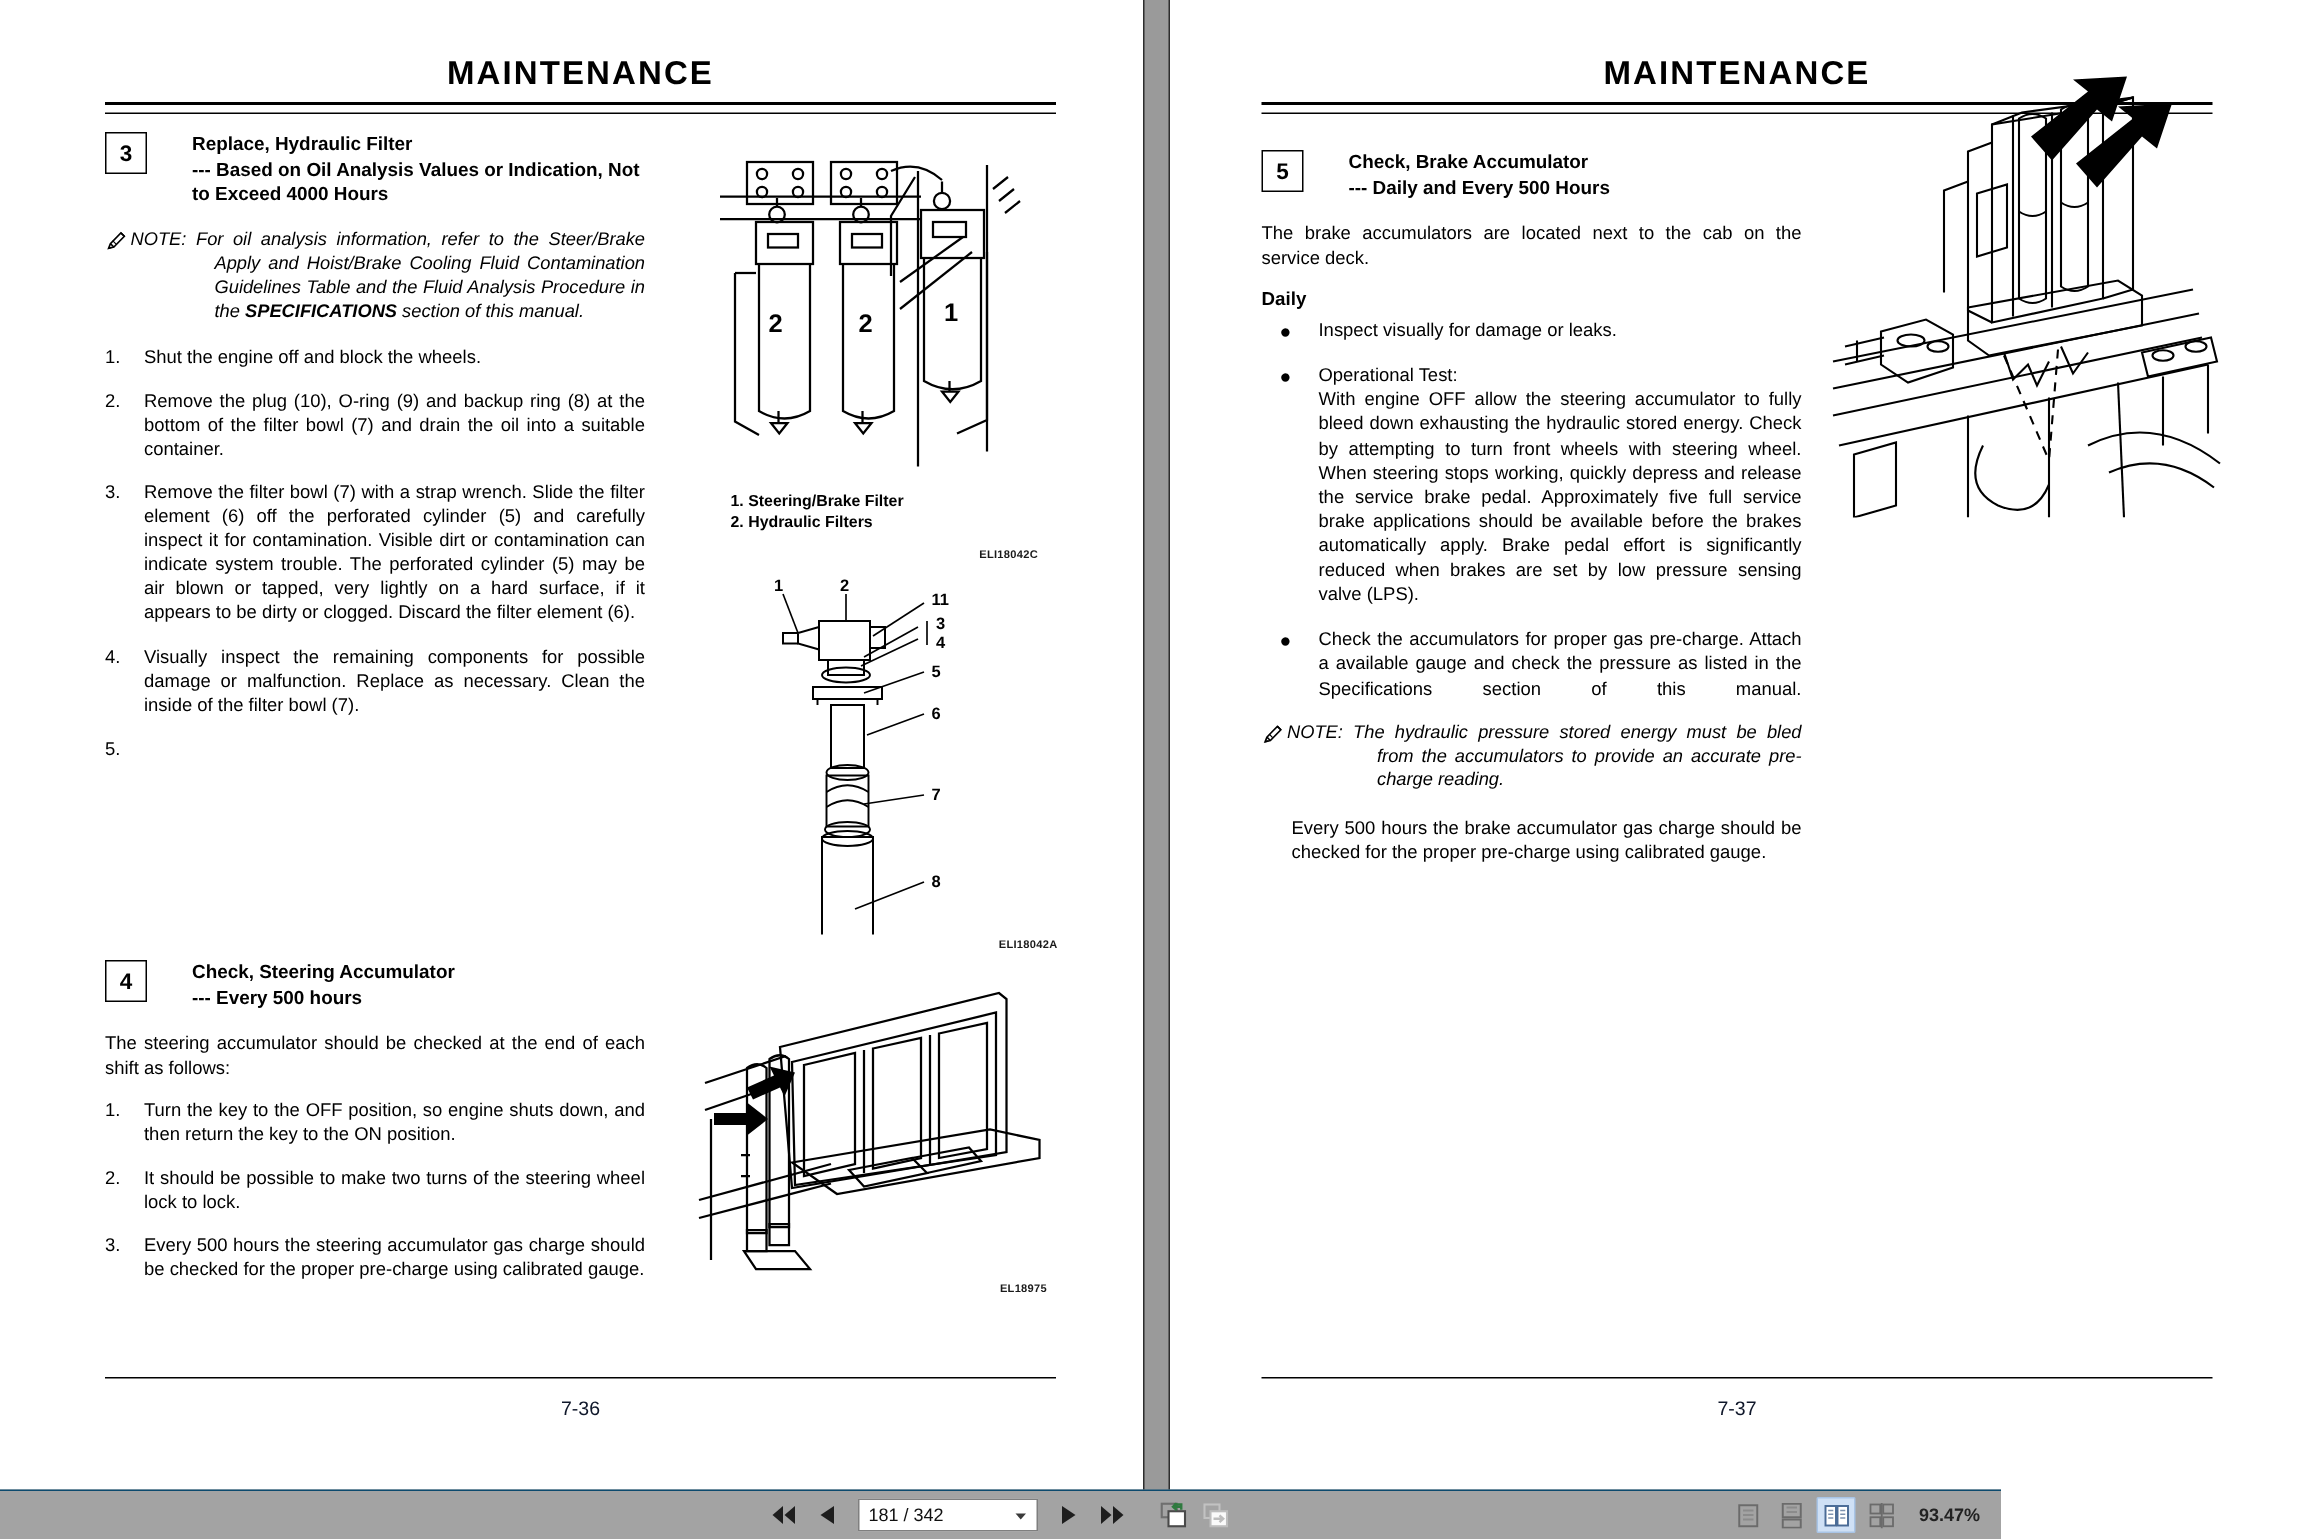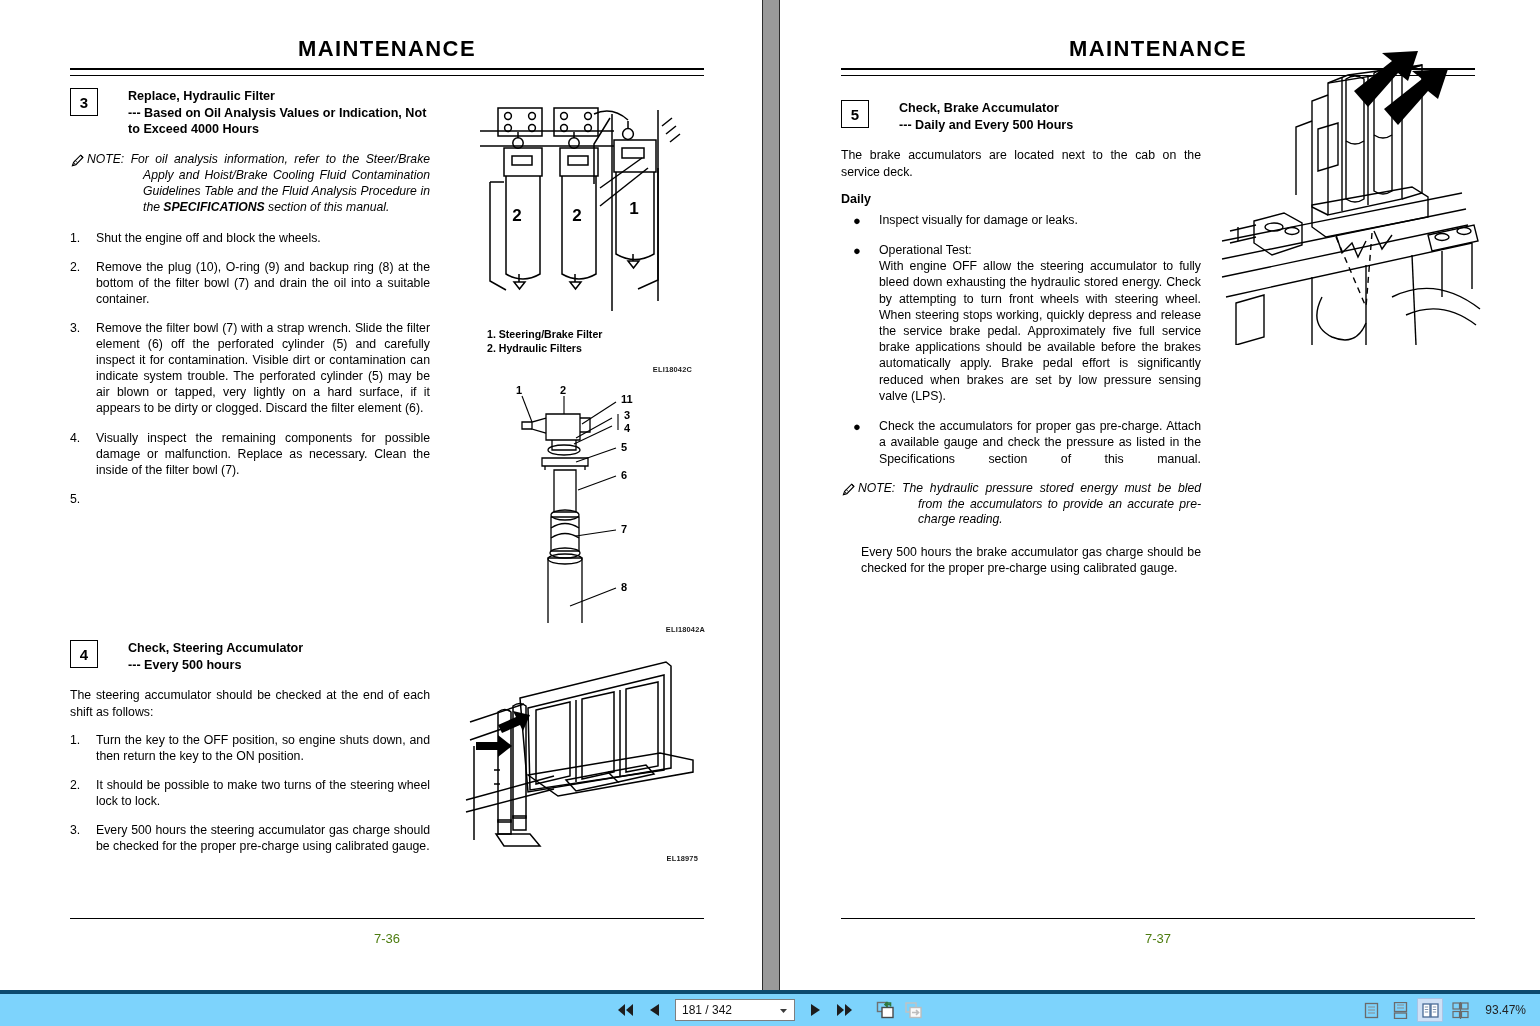"7-36" .ftr-num { color: #4d7c0f -> #0f172a }
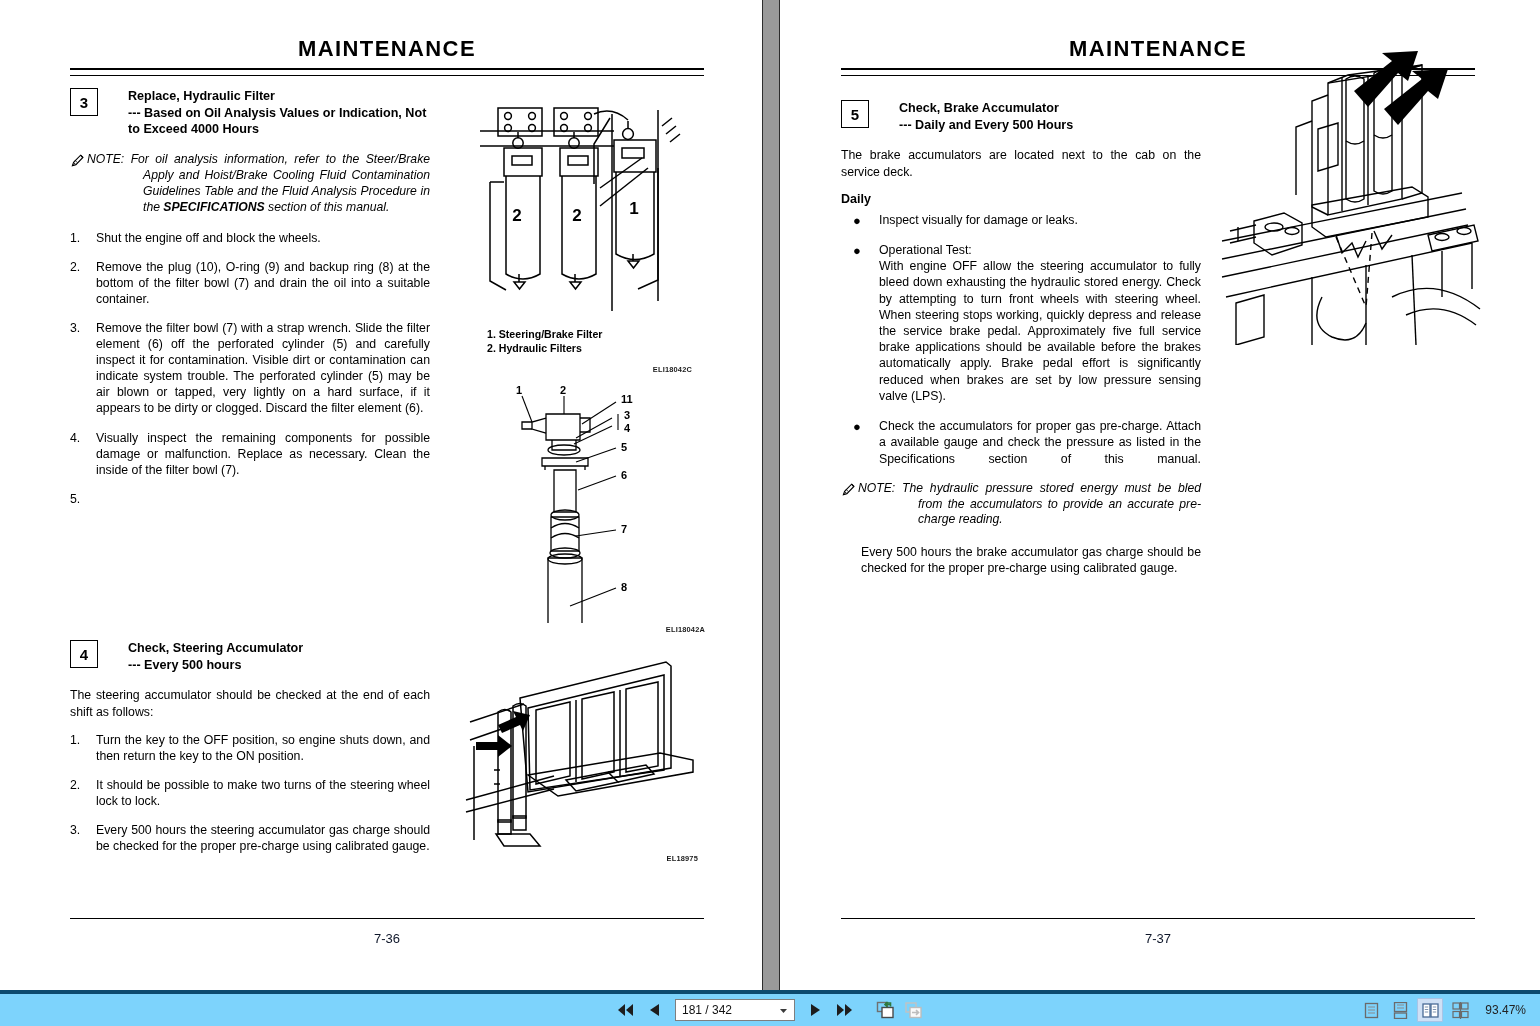"181 / 342" .toolbar { background: #7dd3fc -> #a3a3a3; border-top: 4px solid #0c4a6e -> 1px solid #0c4a6e; width: 1540px -> 1334px }
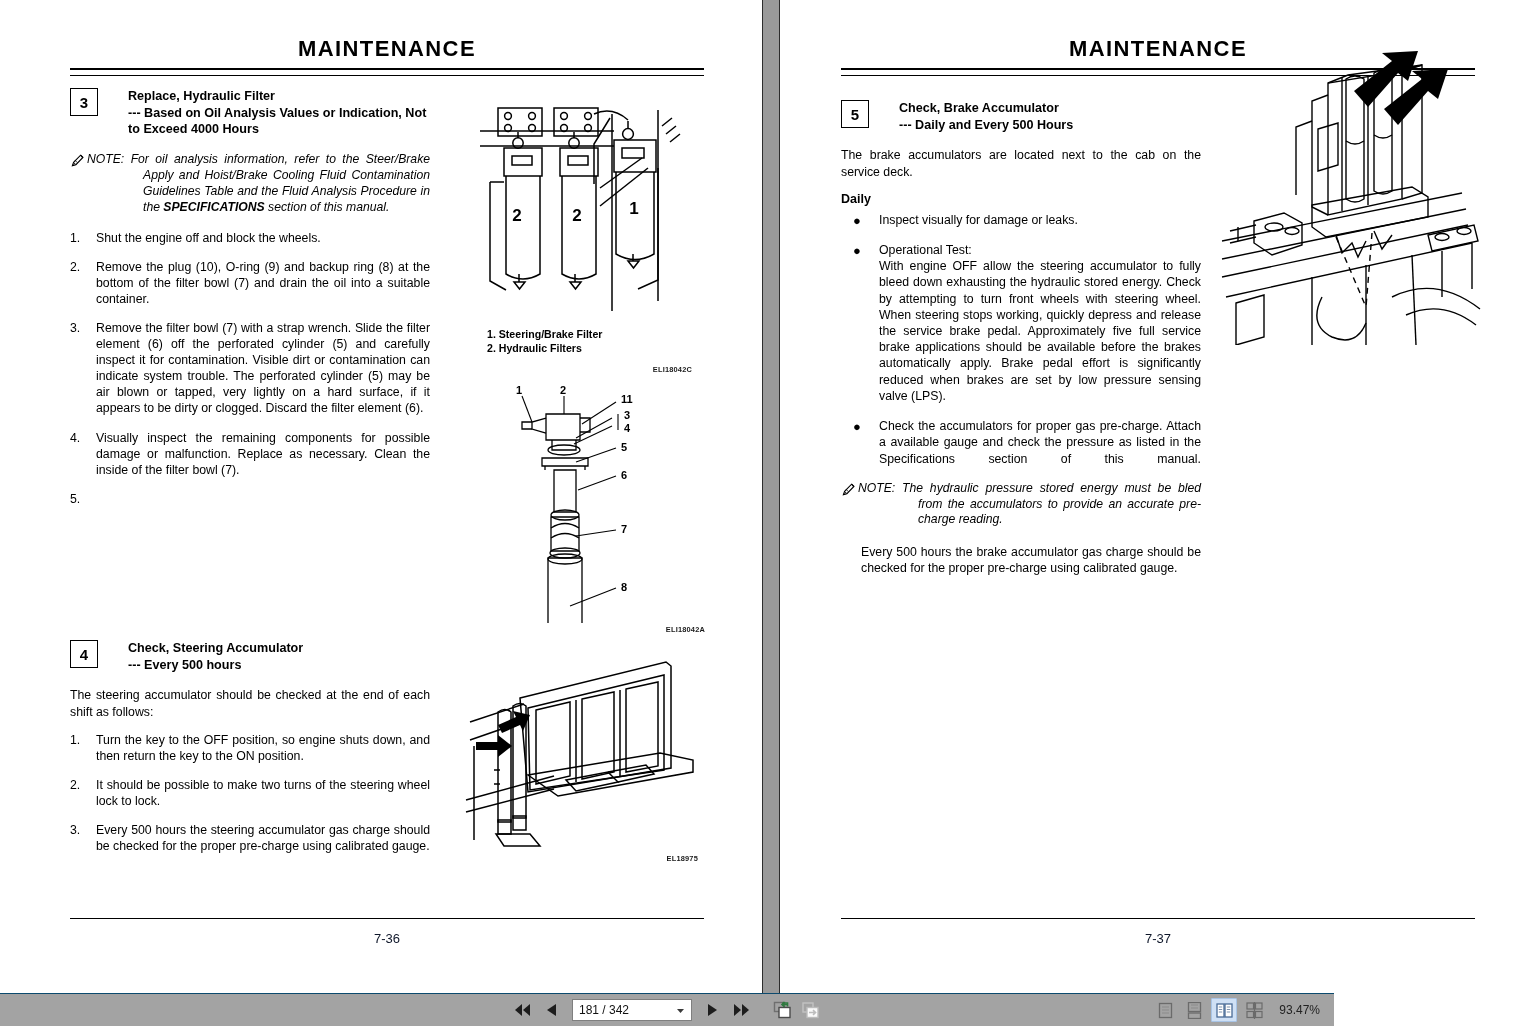"93.47%" .tb-right { font-weight: none -> bold }
